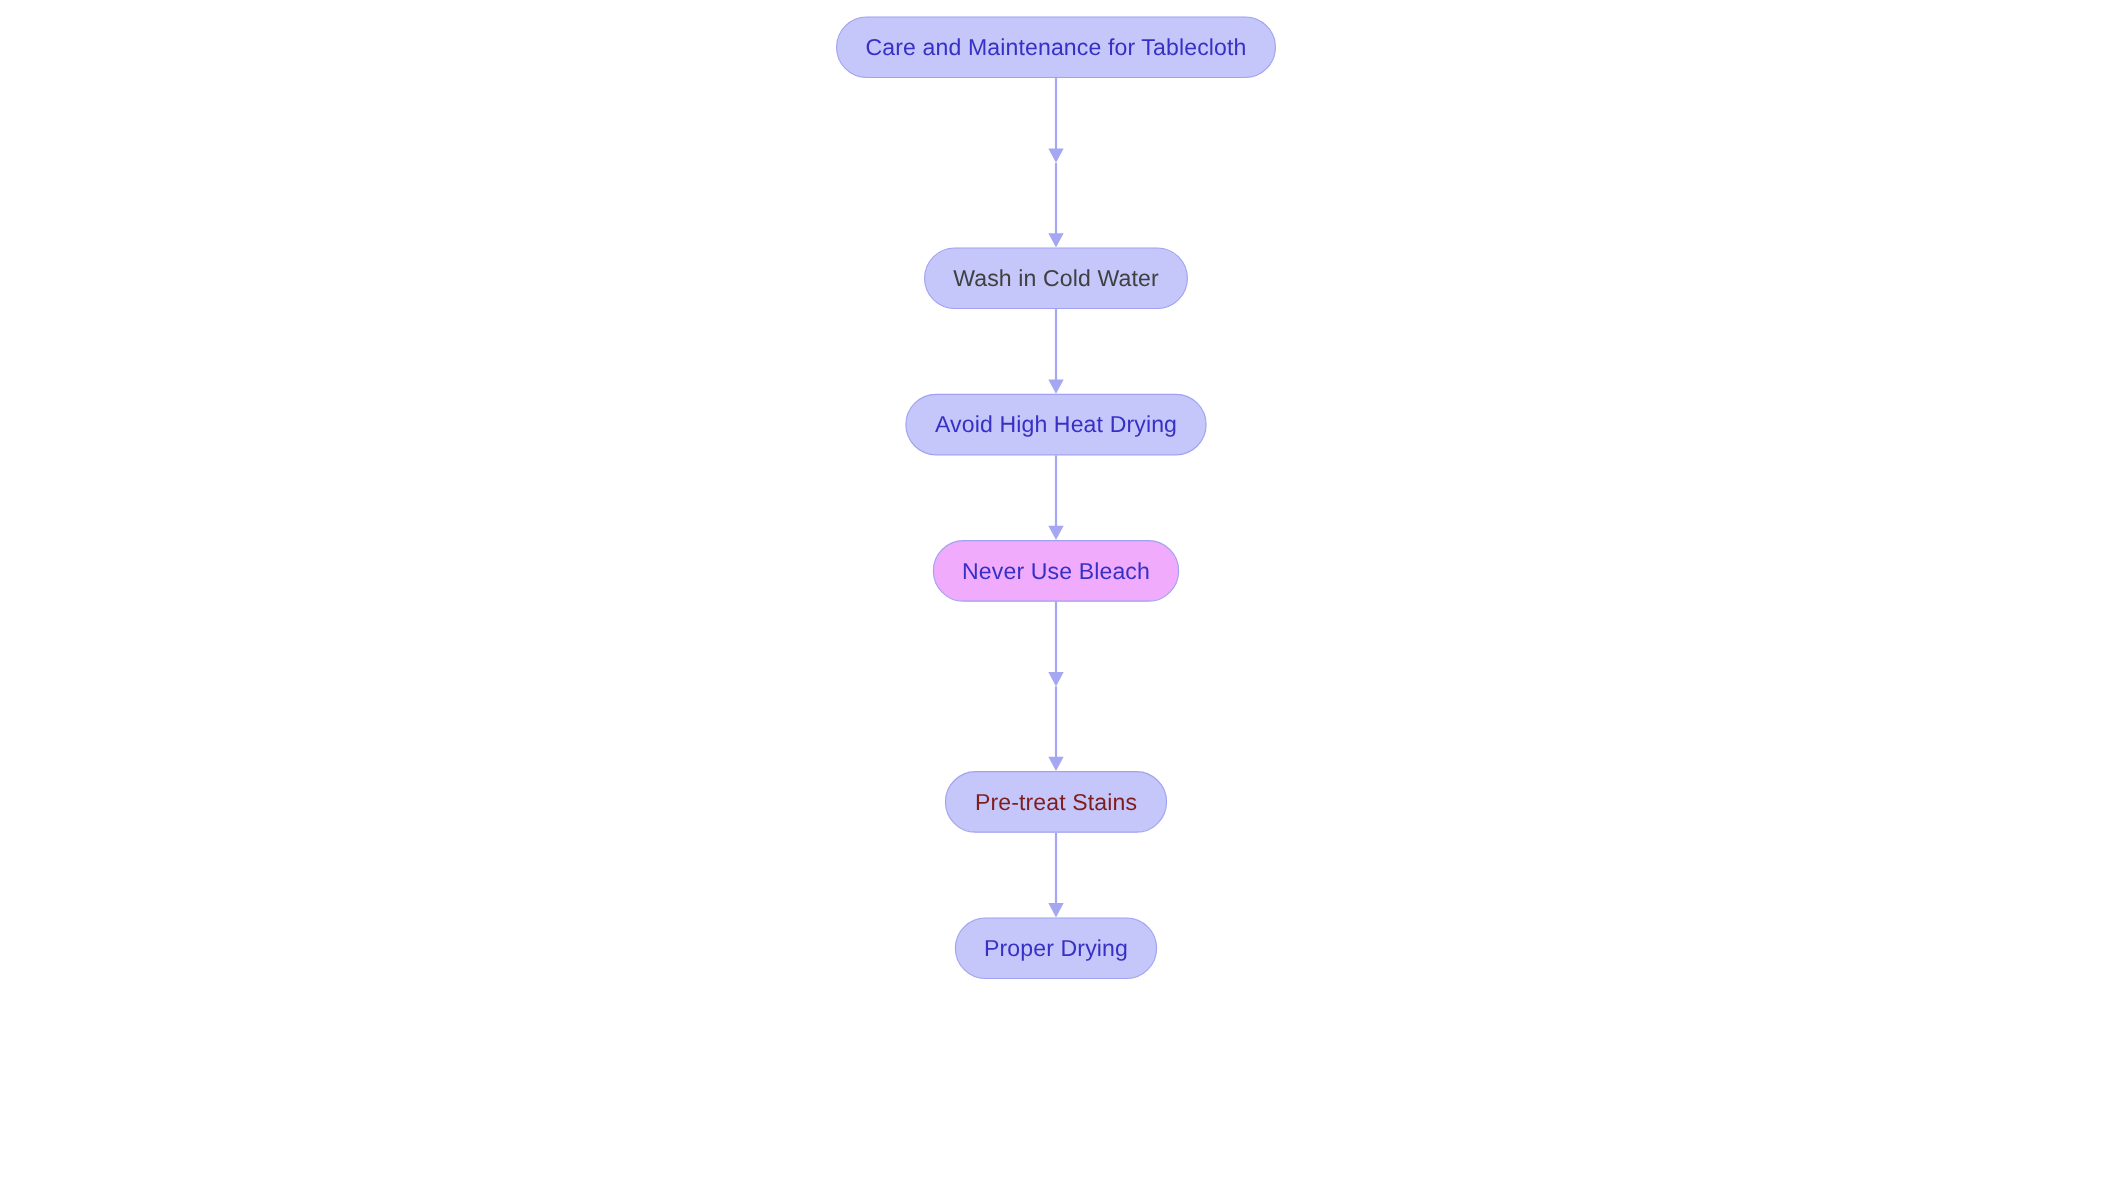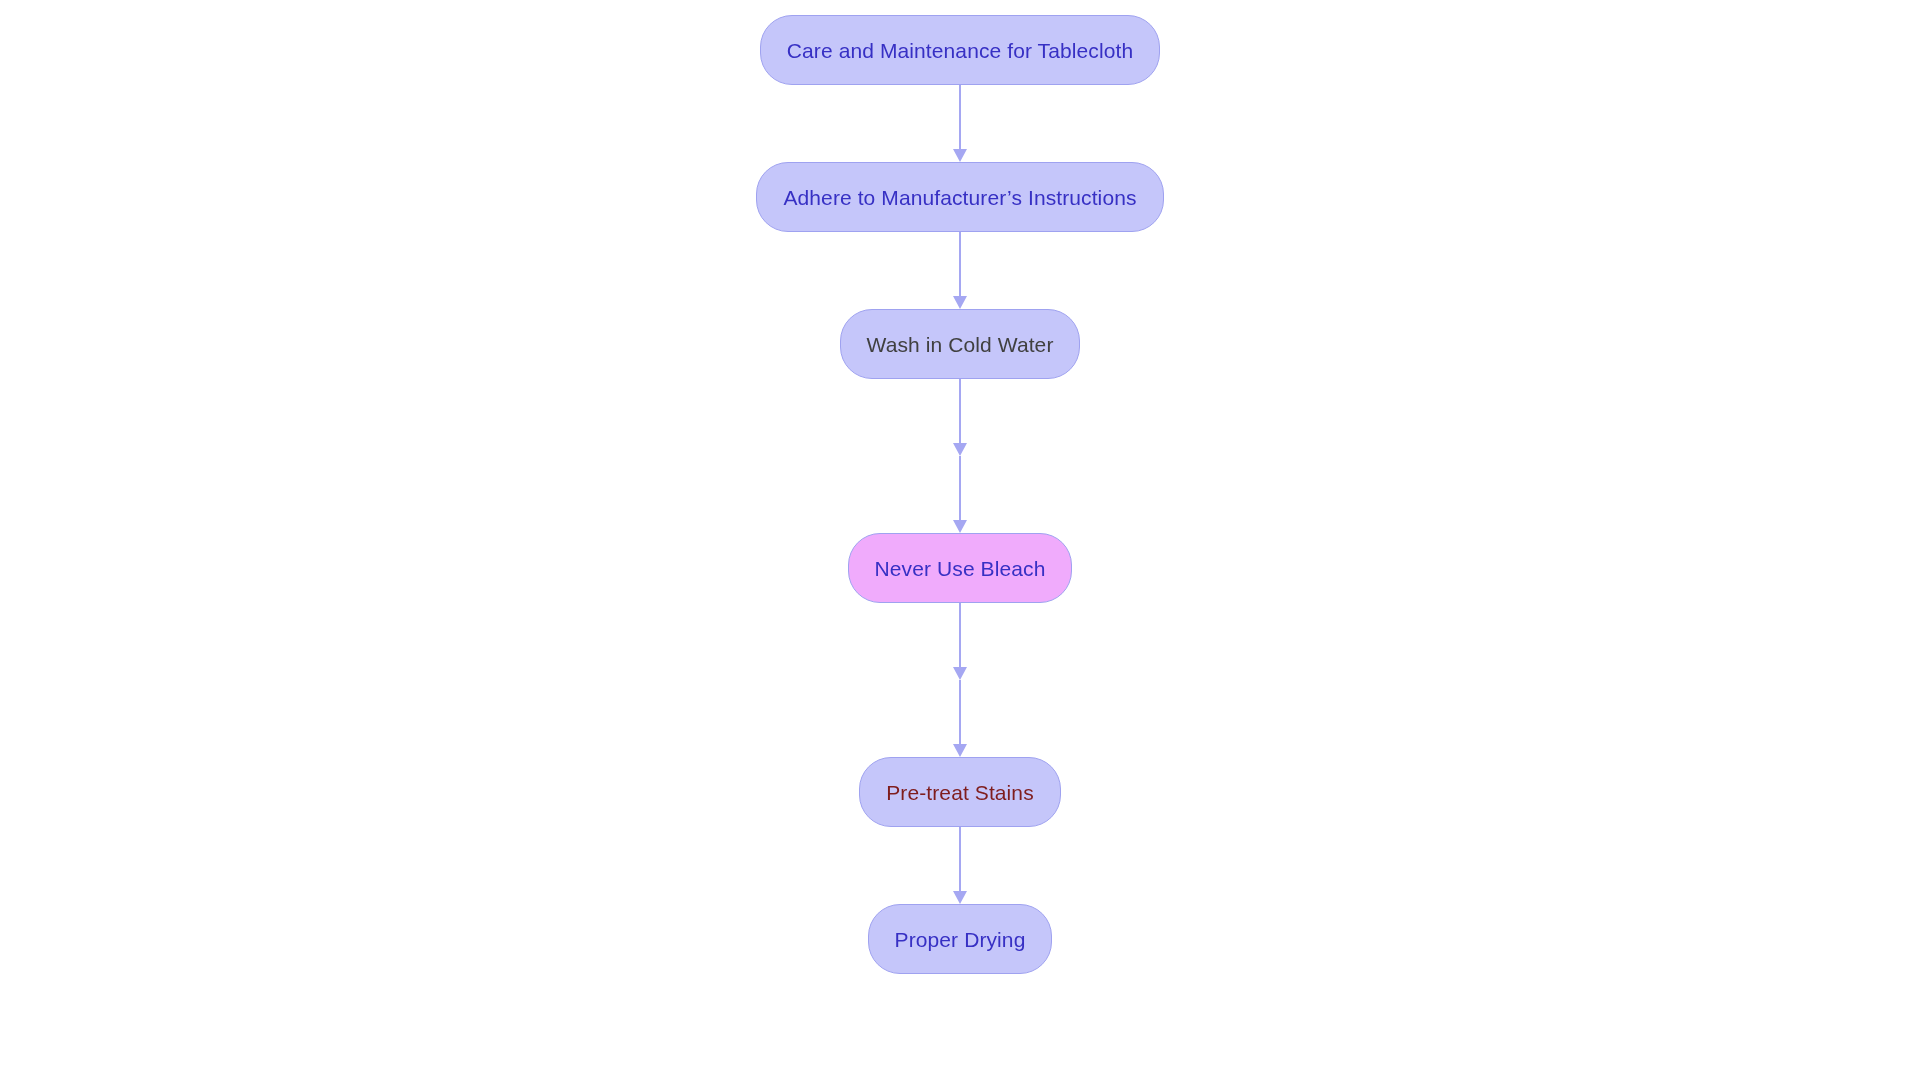"Care and Maintenance for Tablecloth" .node { height: 70px -> 56px }
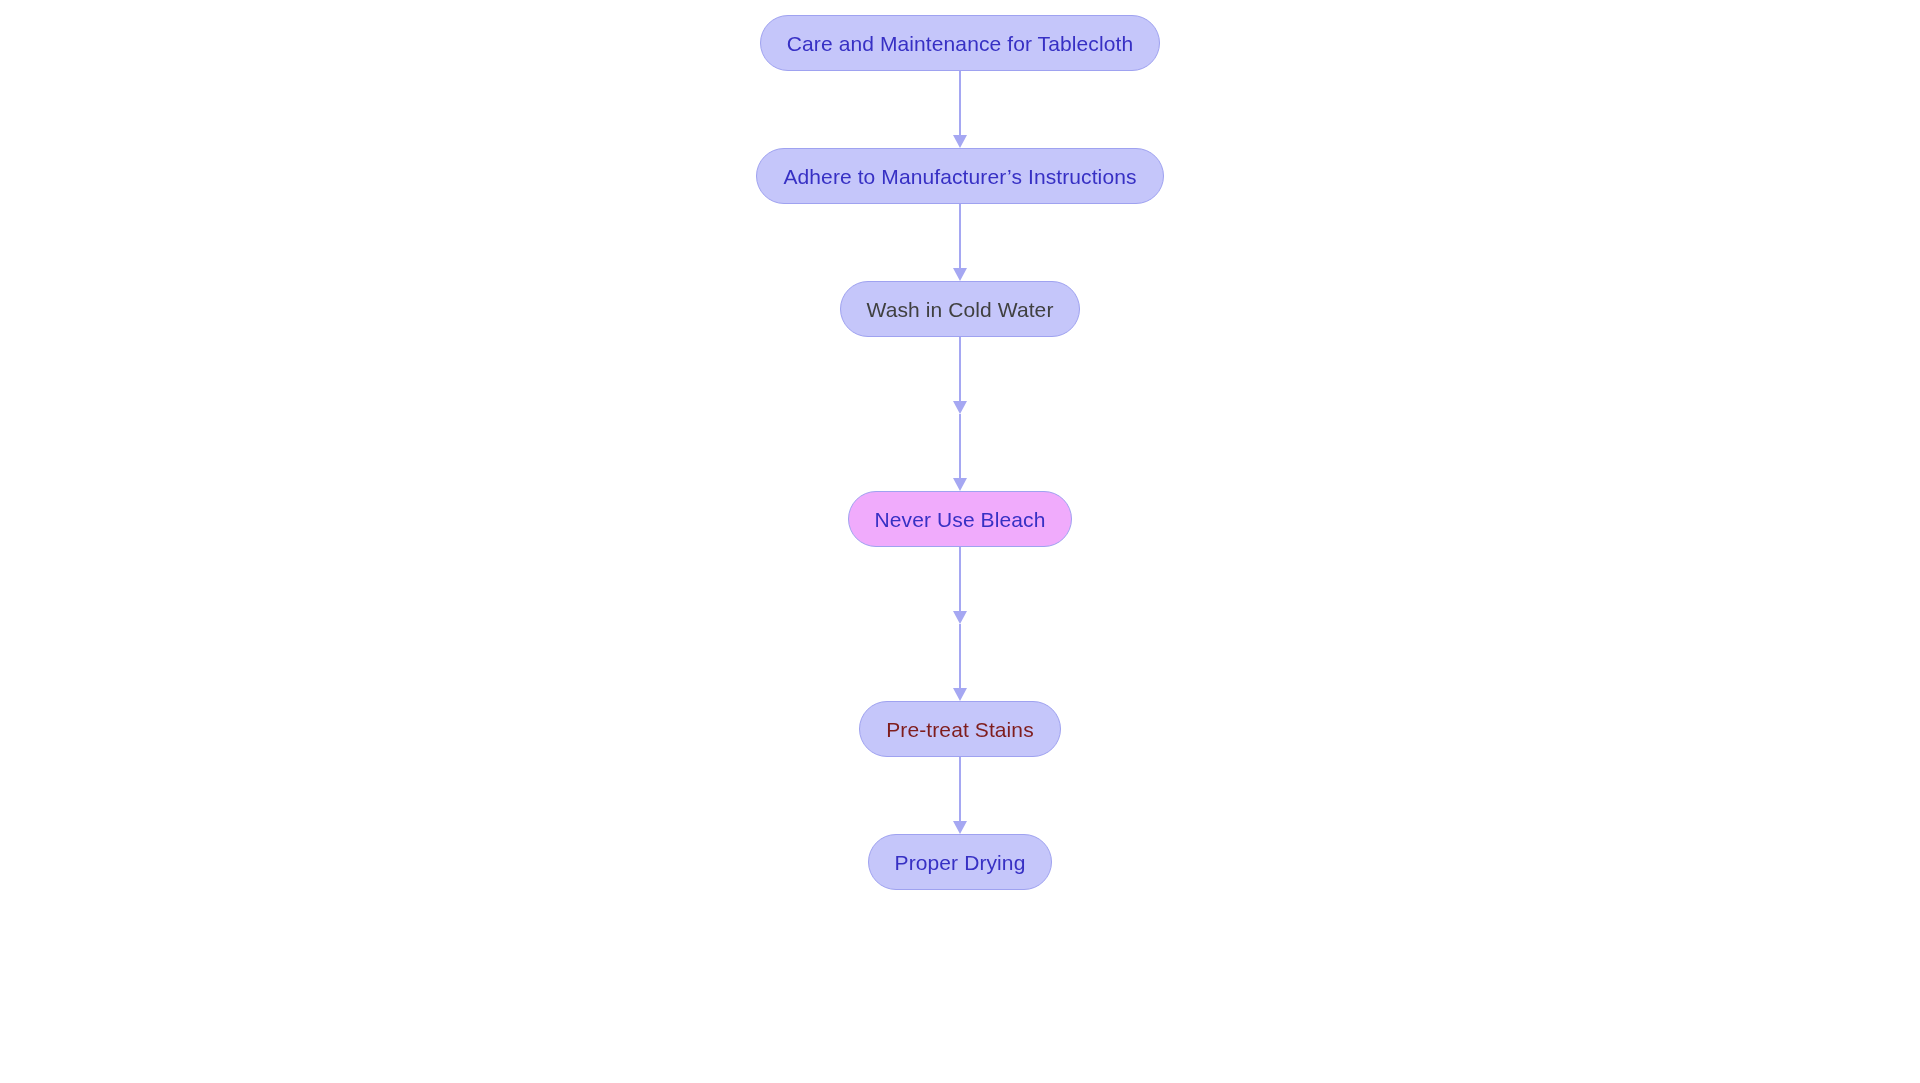"Adhere to Manufacturer’s Instructions" div.node { html: <div> <span>Adhere to Manufacturer’s Instructions</span> </div> -> none }
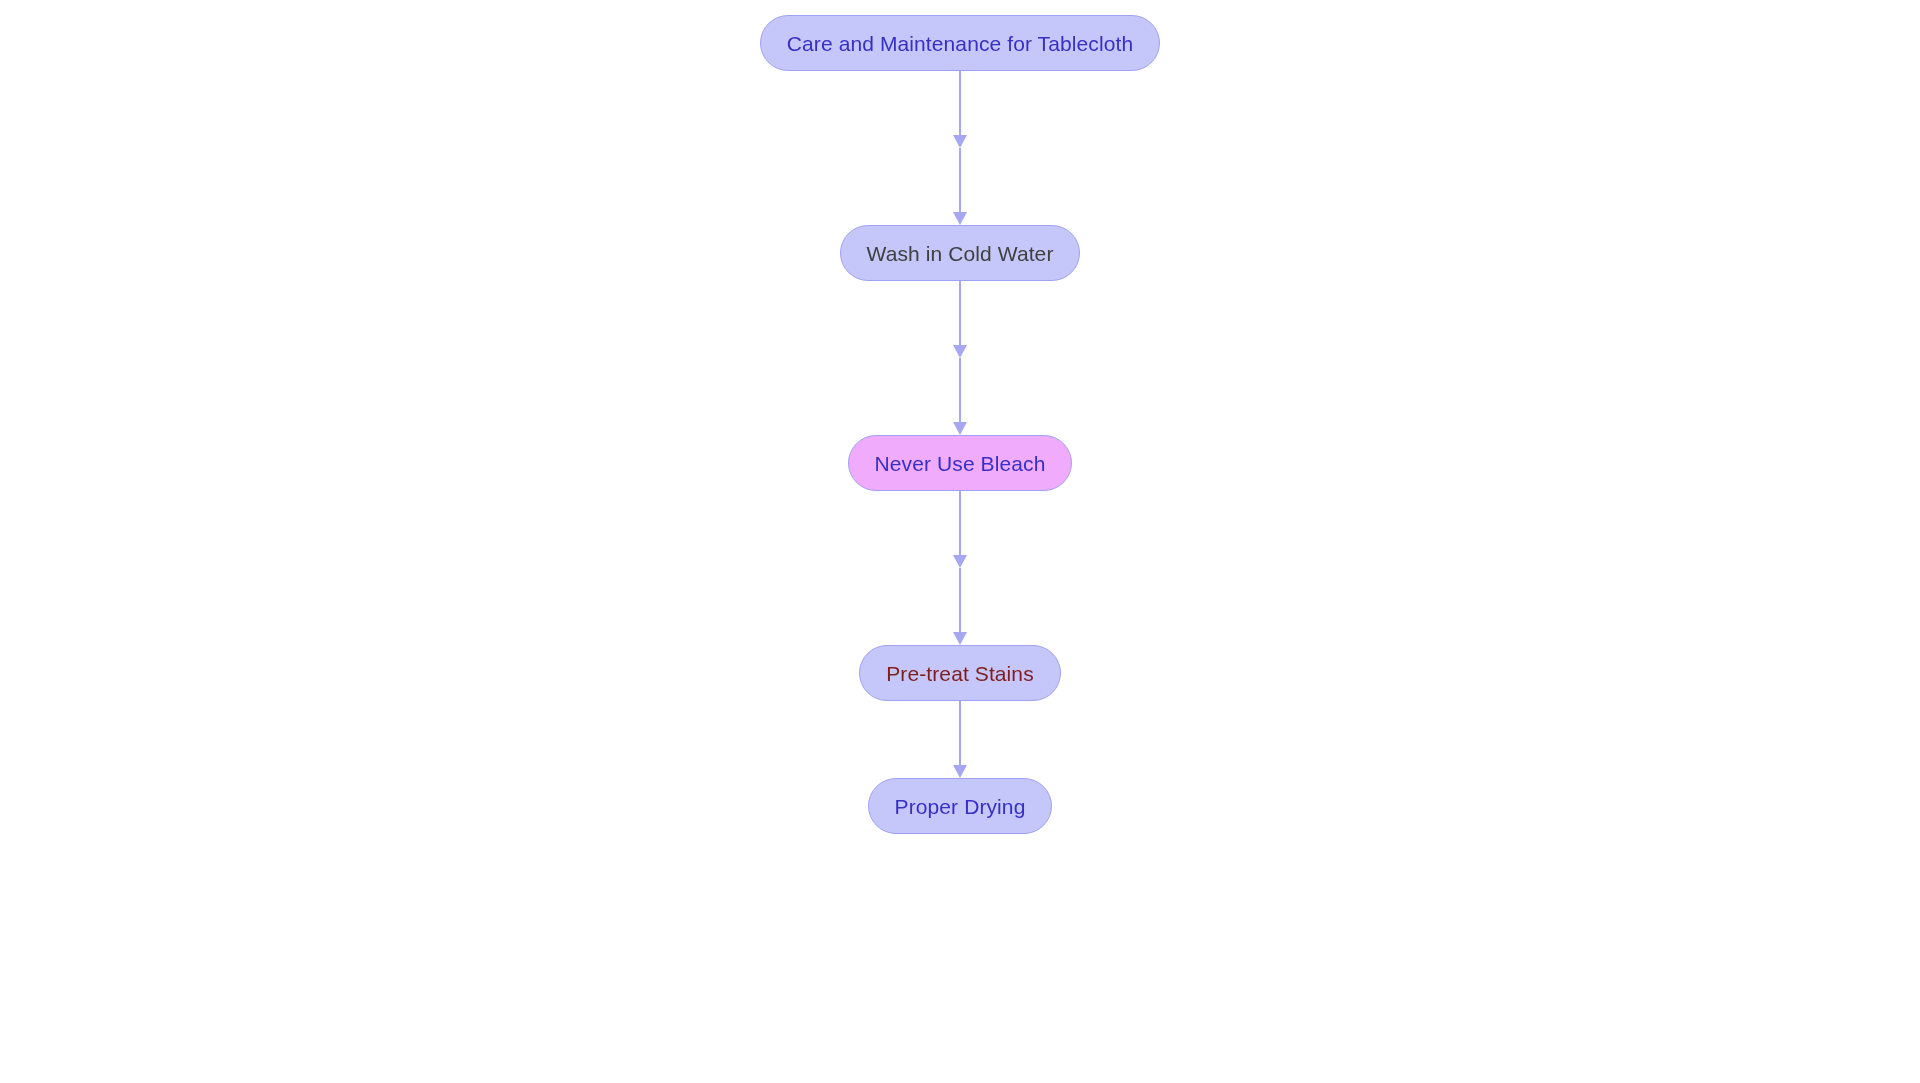"Avoid High Heat Drying" div.node { html: none -> <div> <span>Avoid High Heat Drying</span> </div> }
